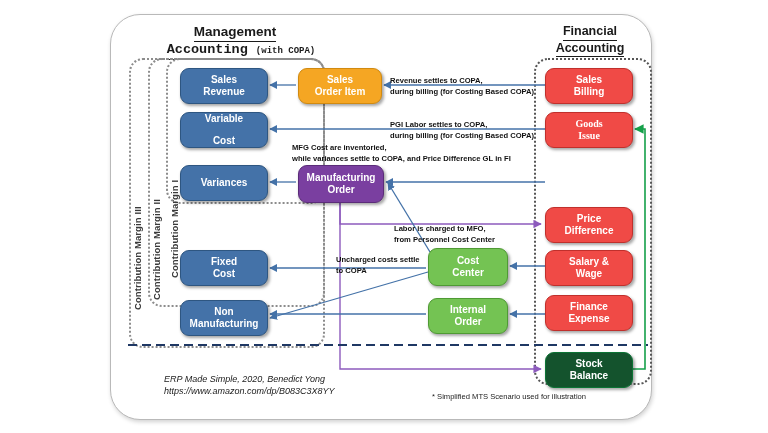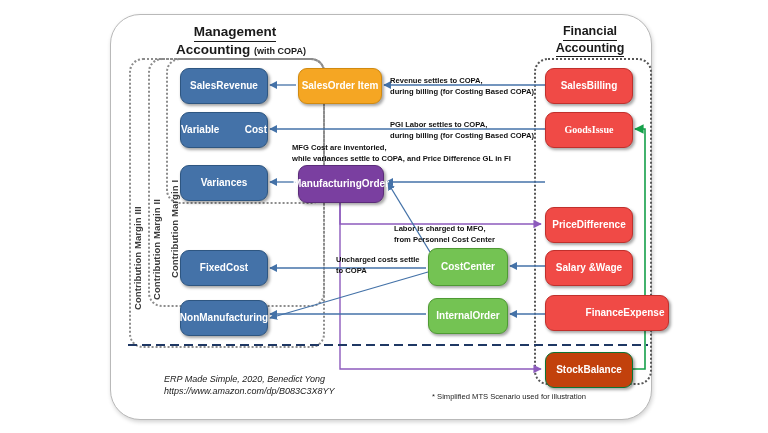"Accounting (with COPA)" #hdr-mgmt .l2 { font-family: none -> Liberation Mono, monospace }
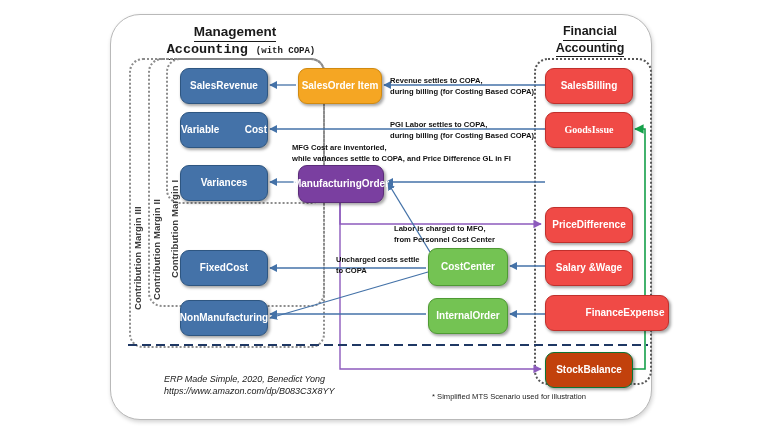"Sales" .node { flex-direction: row -> column }
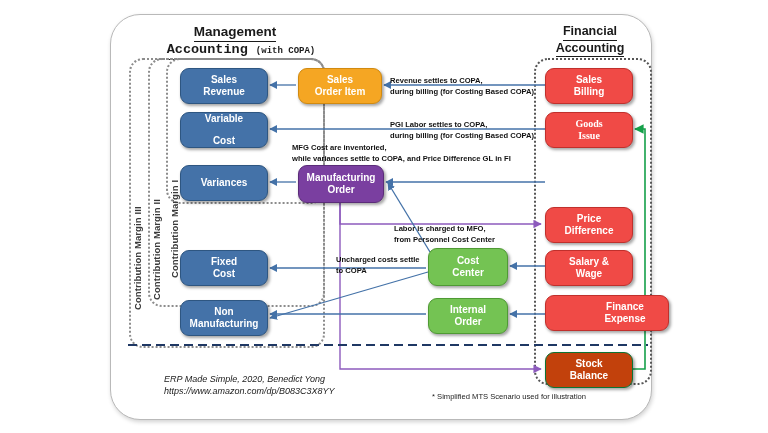"Finance" #n-finexp { padding-left: 36px -> none }
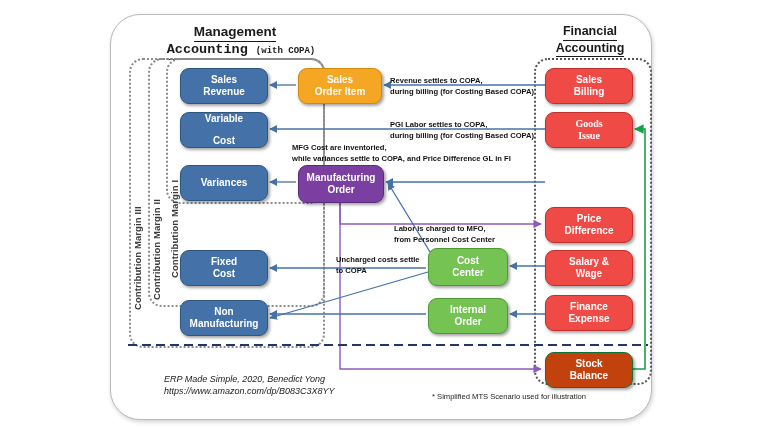"Stock" .dgreen { background: #c2410c -> #14532d }
